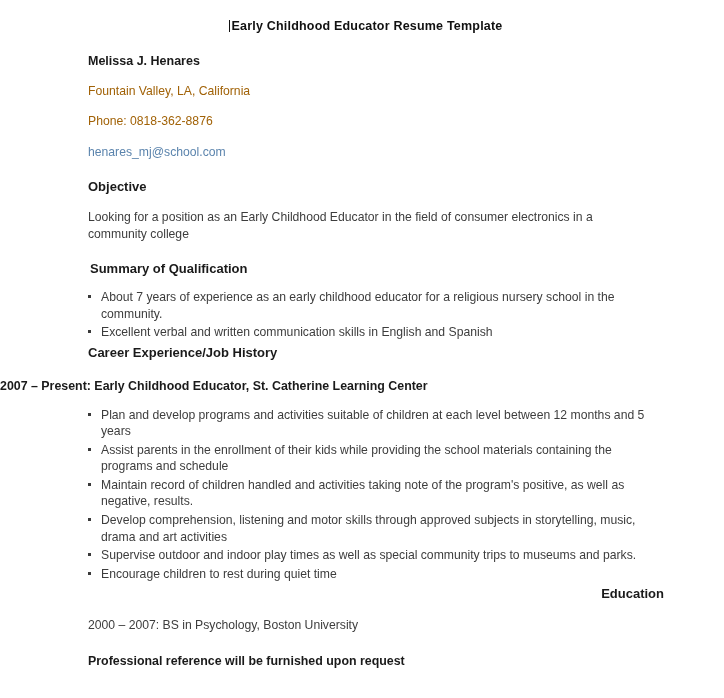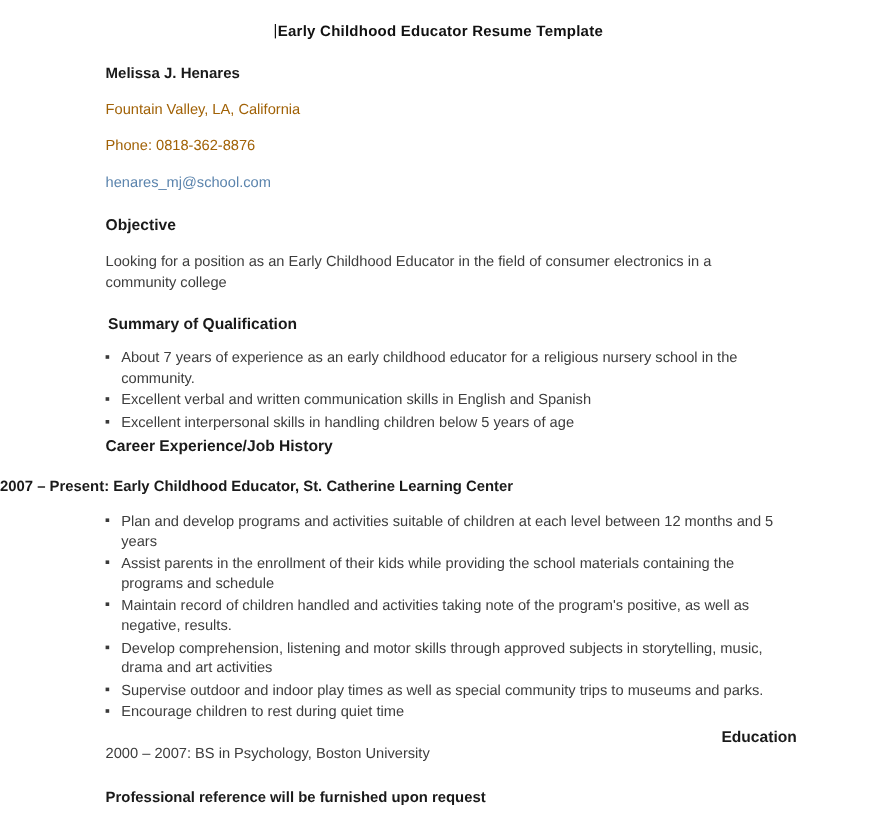"Excellent interpersonal skills in" li { html: <li>Excellent interpersonal skills in handling children below 5 years of age</li> -> none }
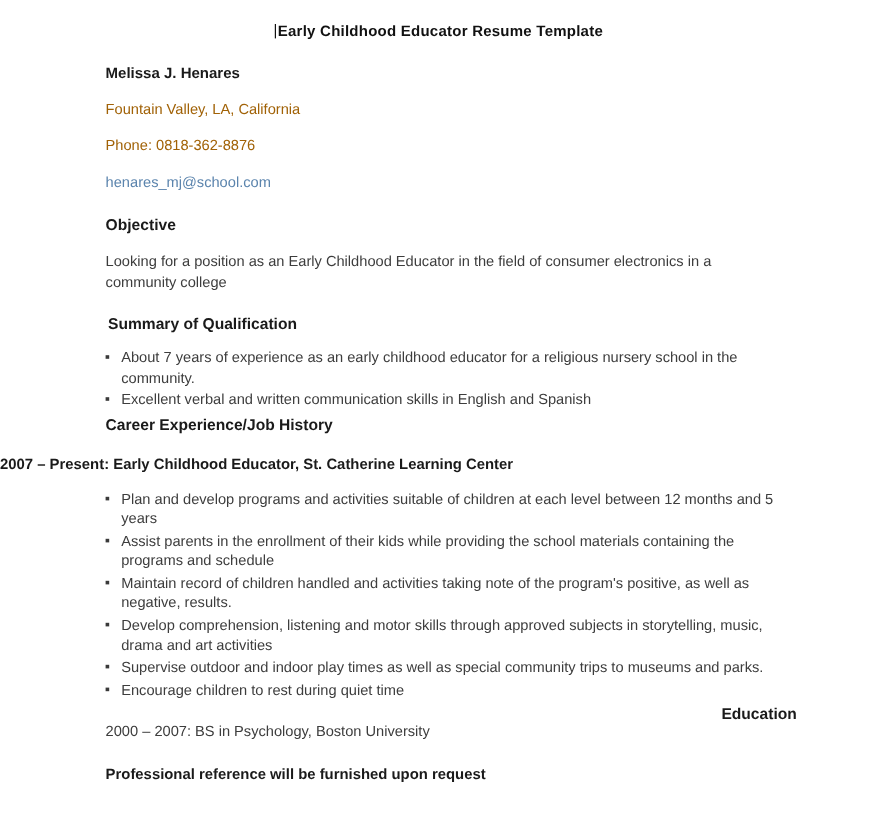"2000 – 2007: BS in" .edu-line { margin-top: none -> 17px }
